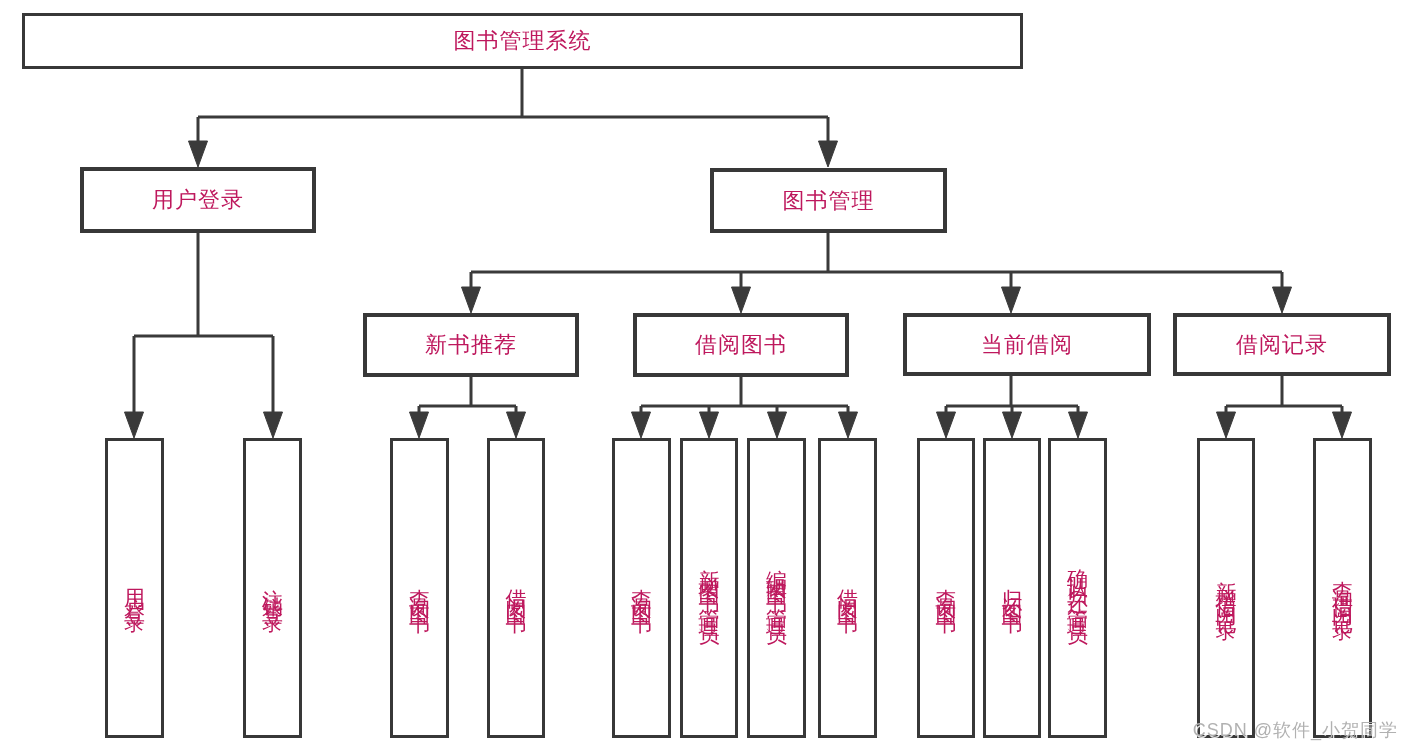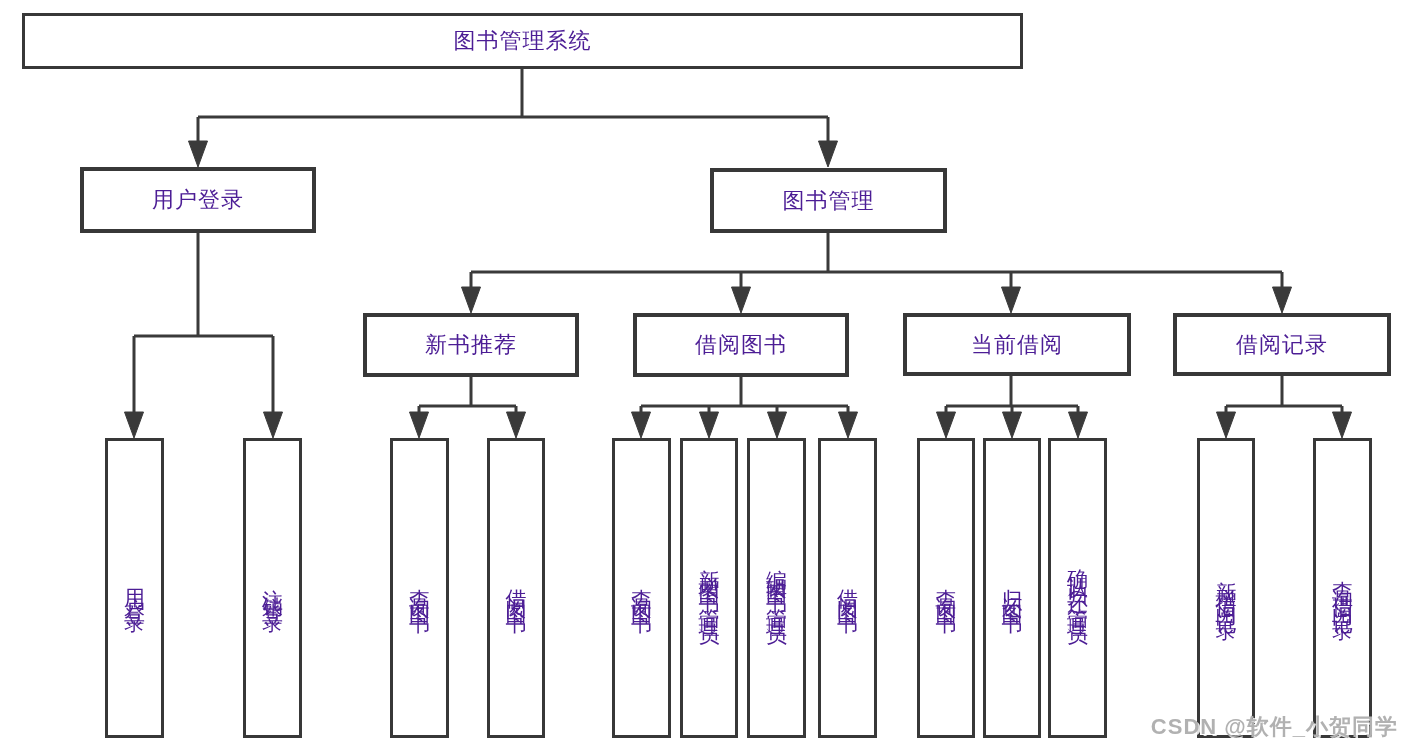"图书管理系统" .node { color: #4c1d95 -> #be185d }
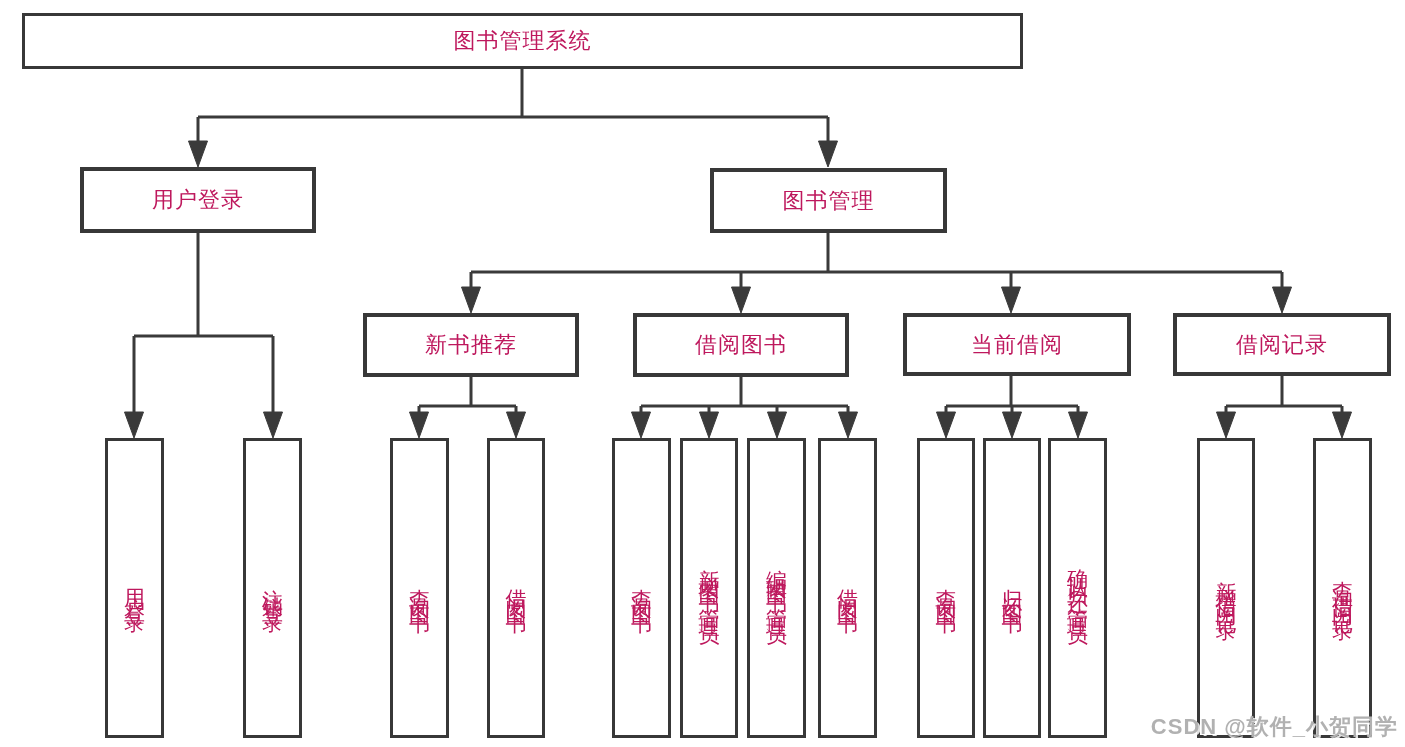"当前借阅" div.node { width: 228px -> 248px }
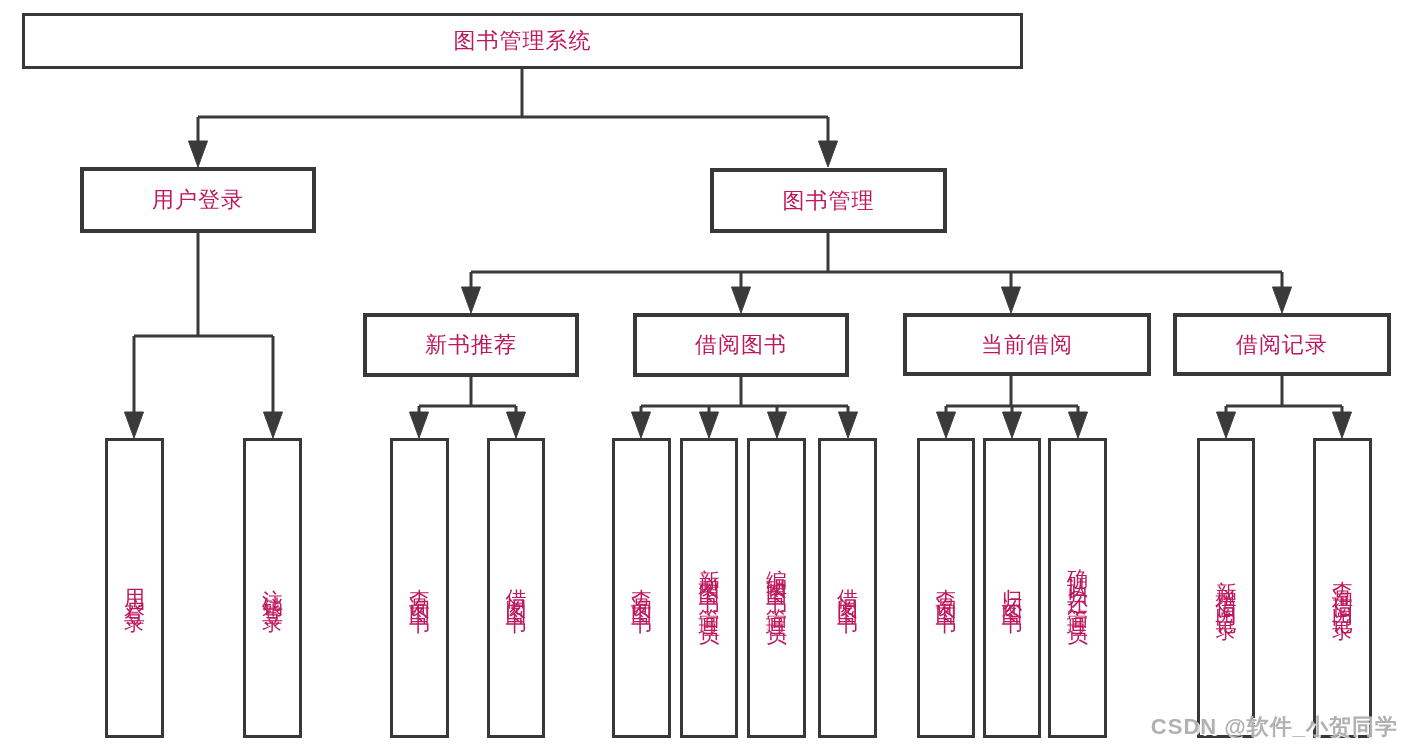"CSDN @软件_小贺同学" .watermark { font-size: 22px -> 18px; font-weight: bold -> none }
